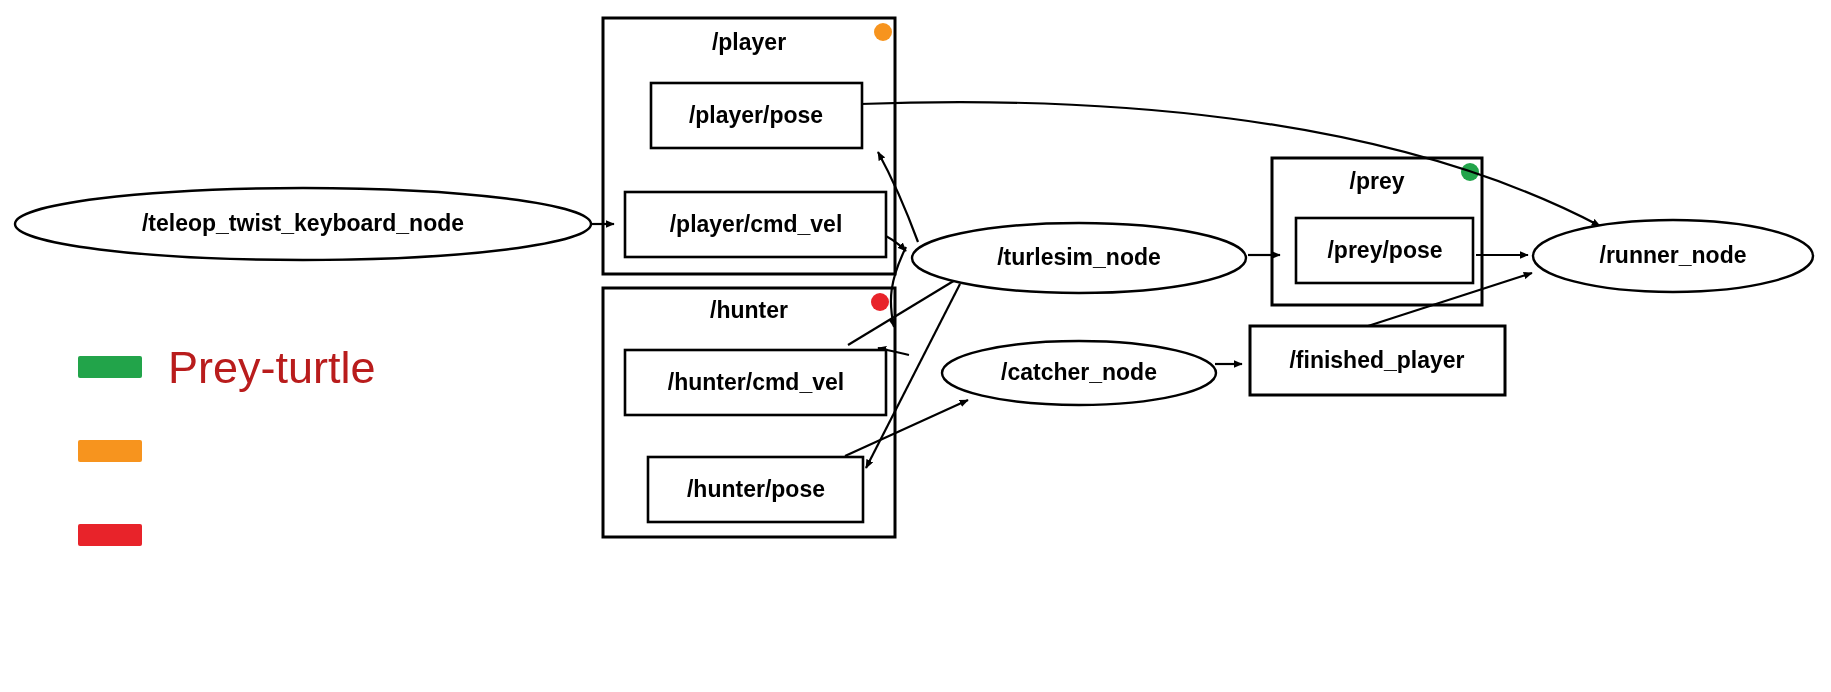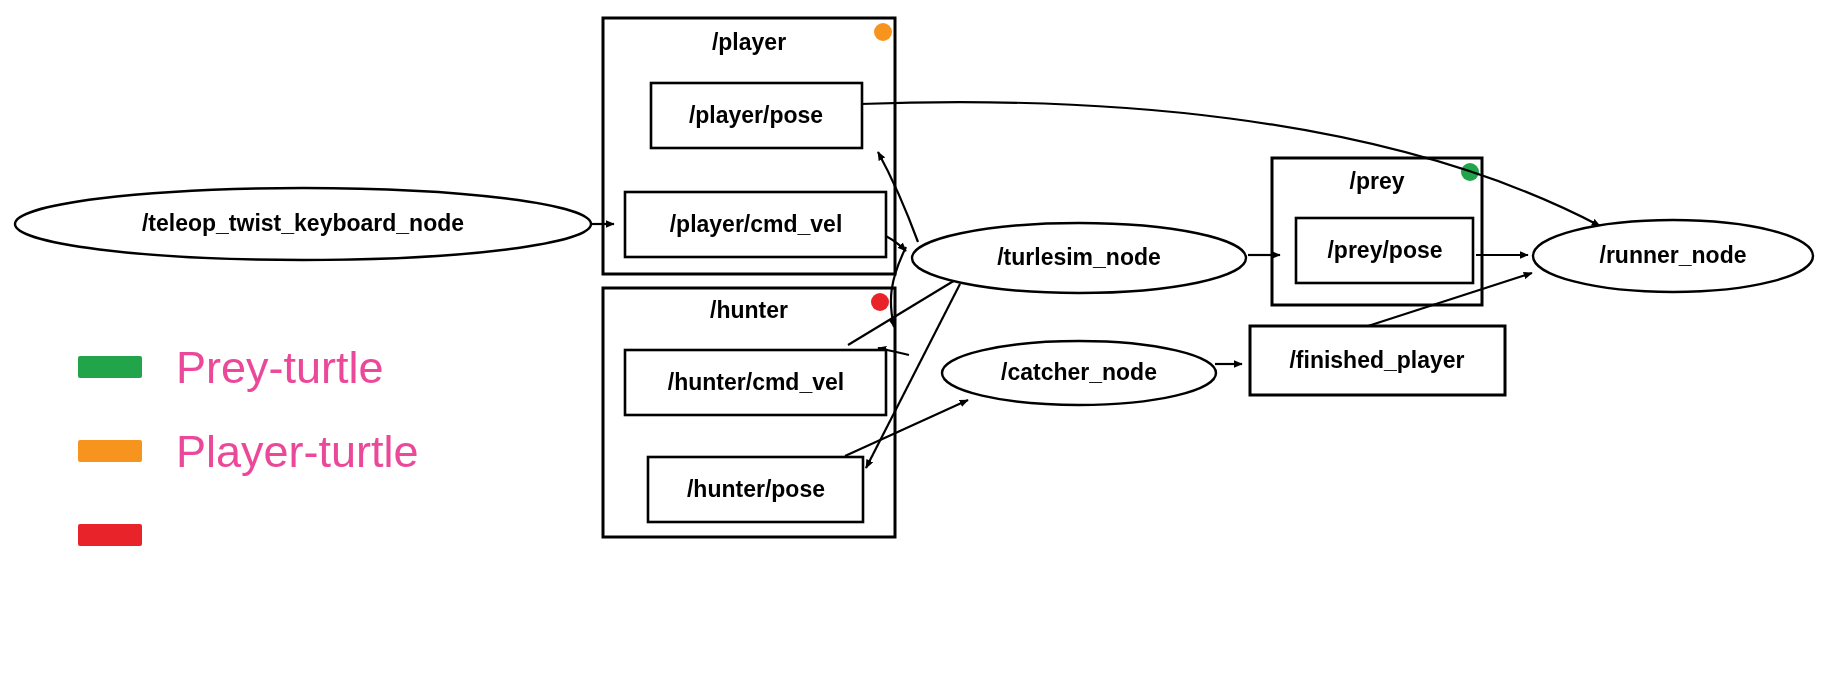"Prey-turtle" .legend-label { color: #ec4899 -> #b91c1c; margin-left: 34px -> 26px }
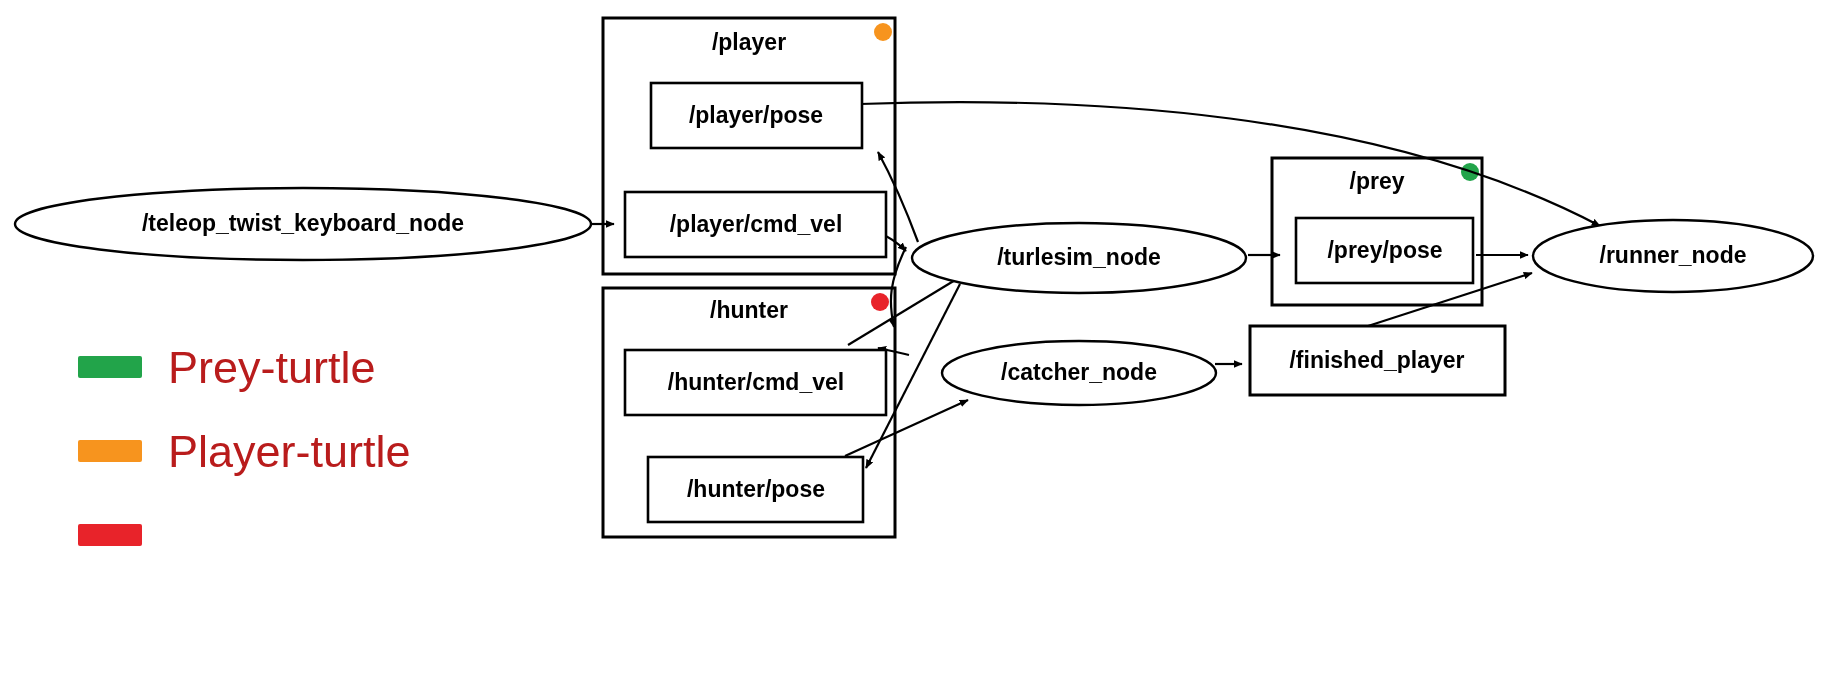"Player-turtle" span.legend-label { html: <span>Player-turtle</span> -> none }
